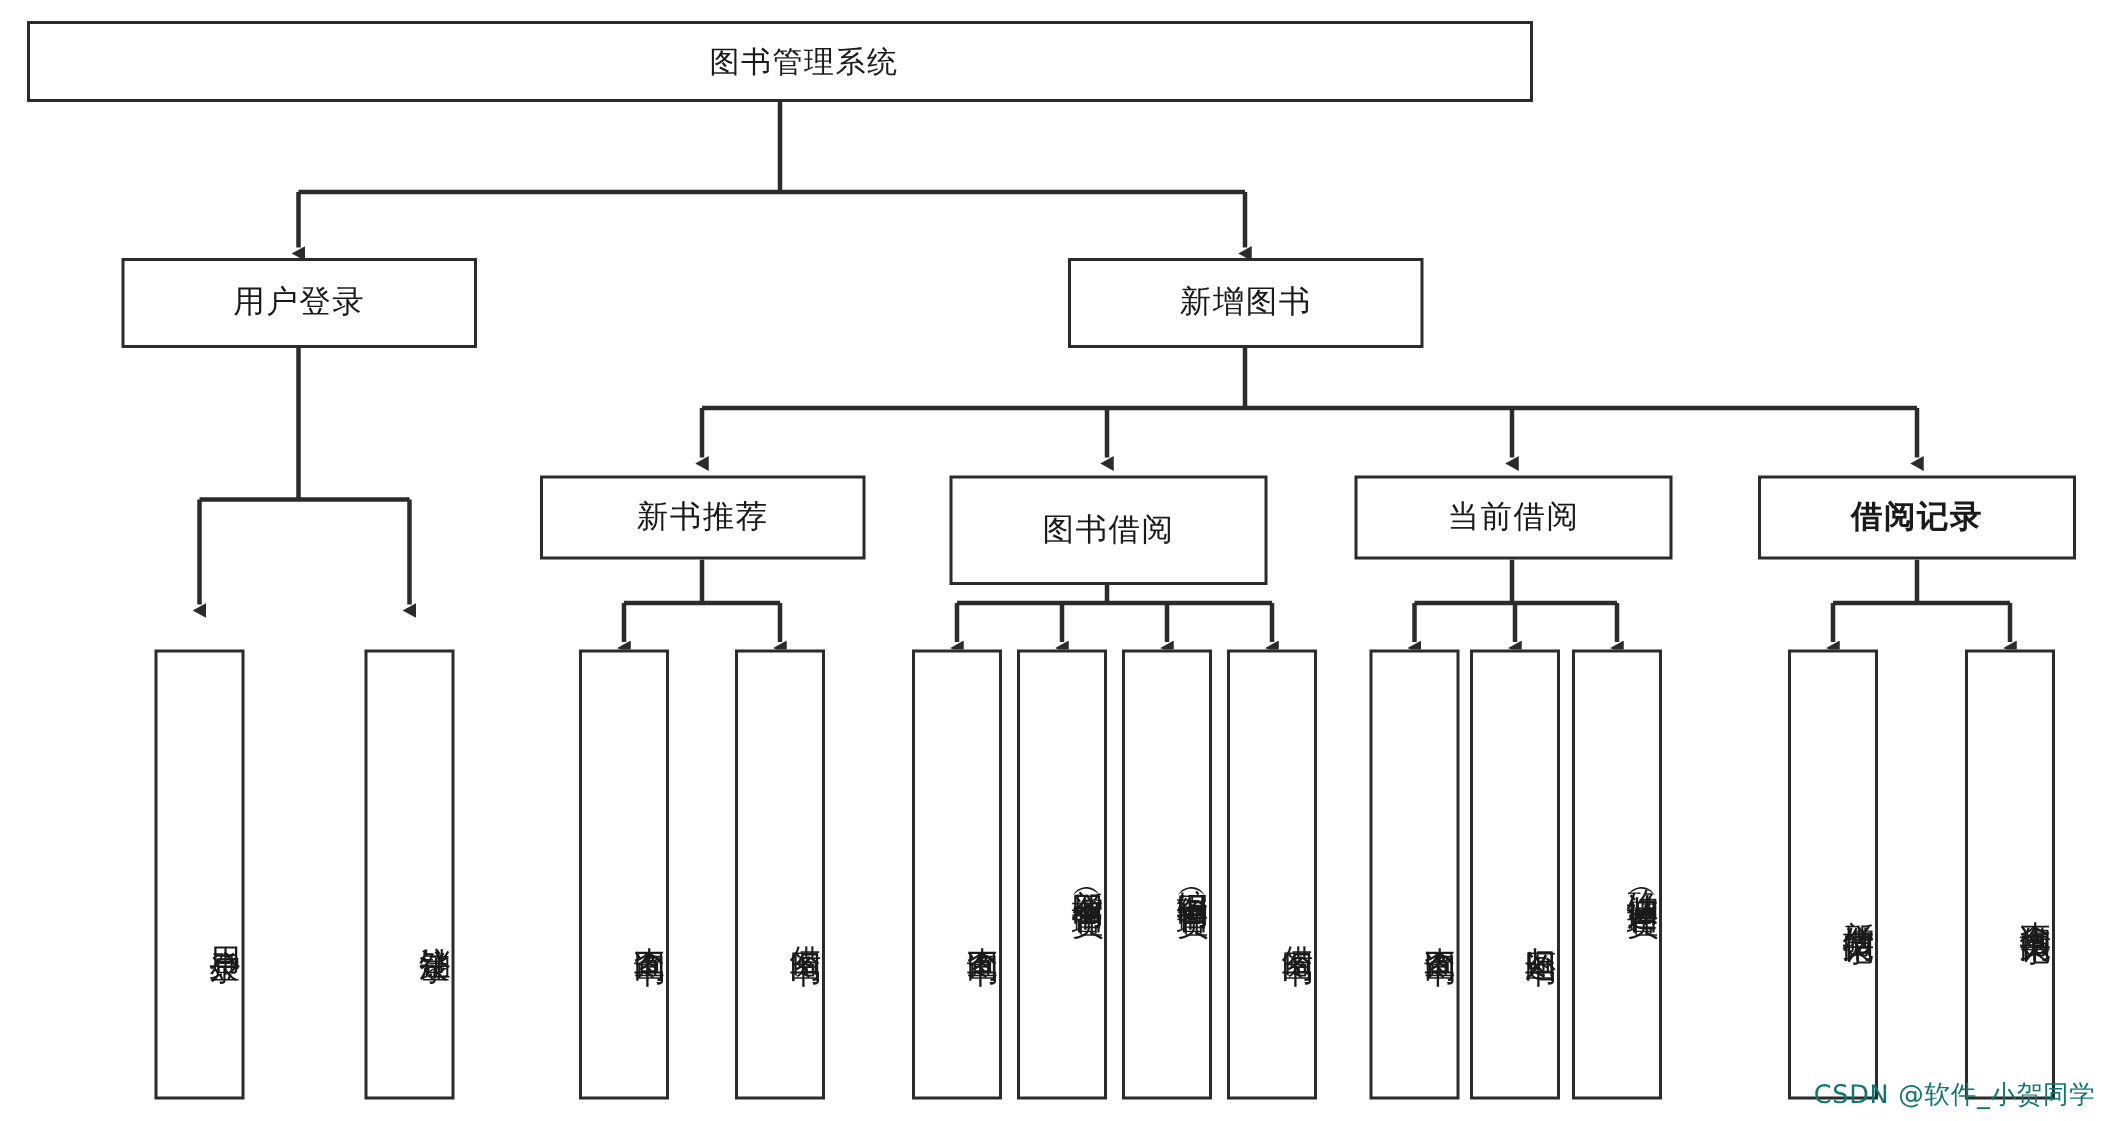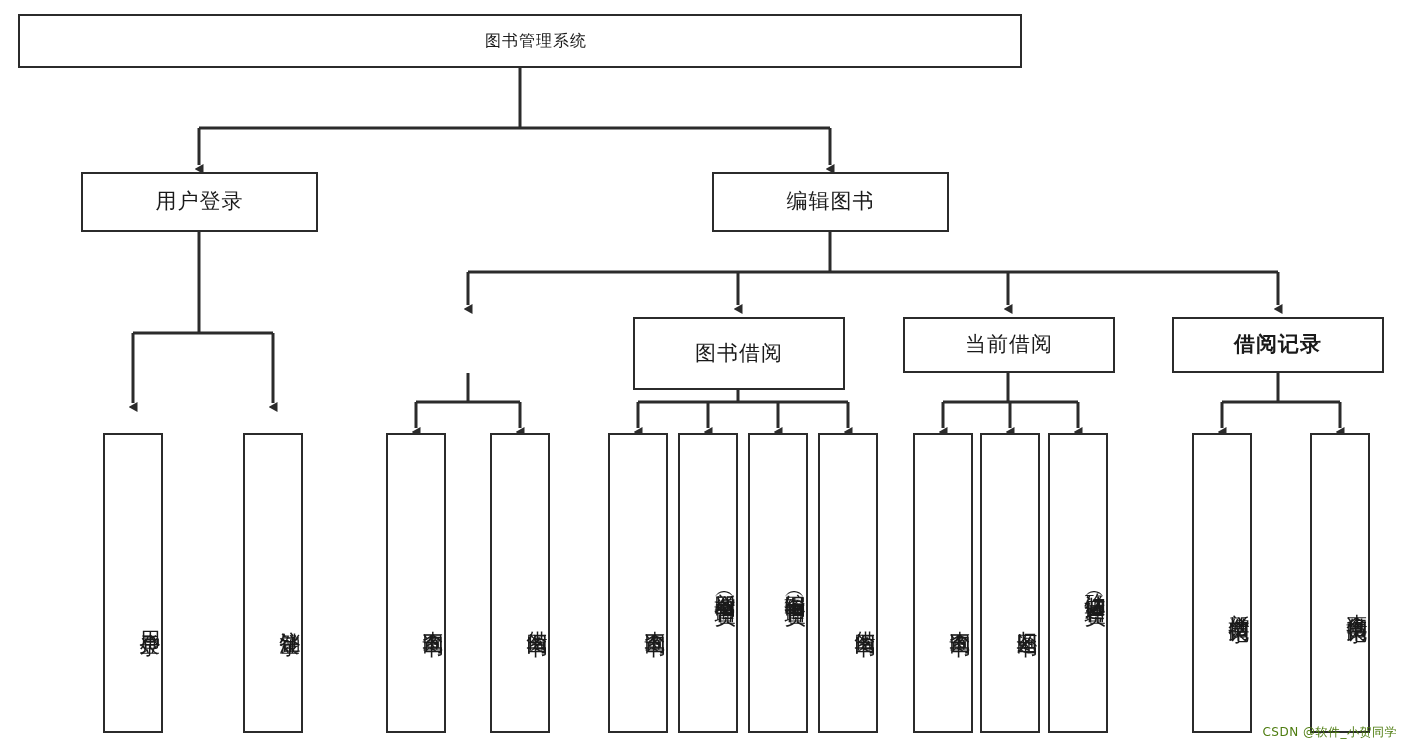"图书管理系统" .node.root { font-size: 16px -> 20px }
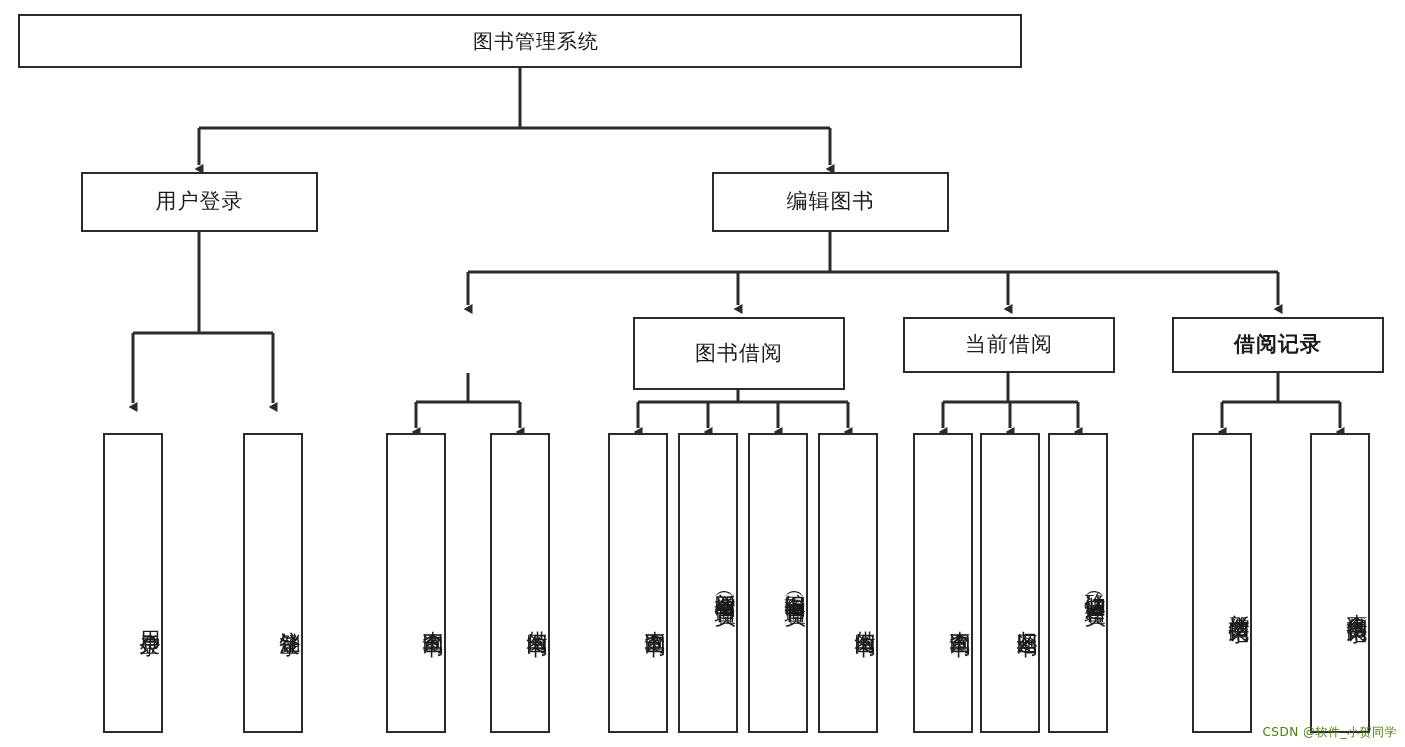"编辑图书" div.node { text: 编辑 -> 新增 }
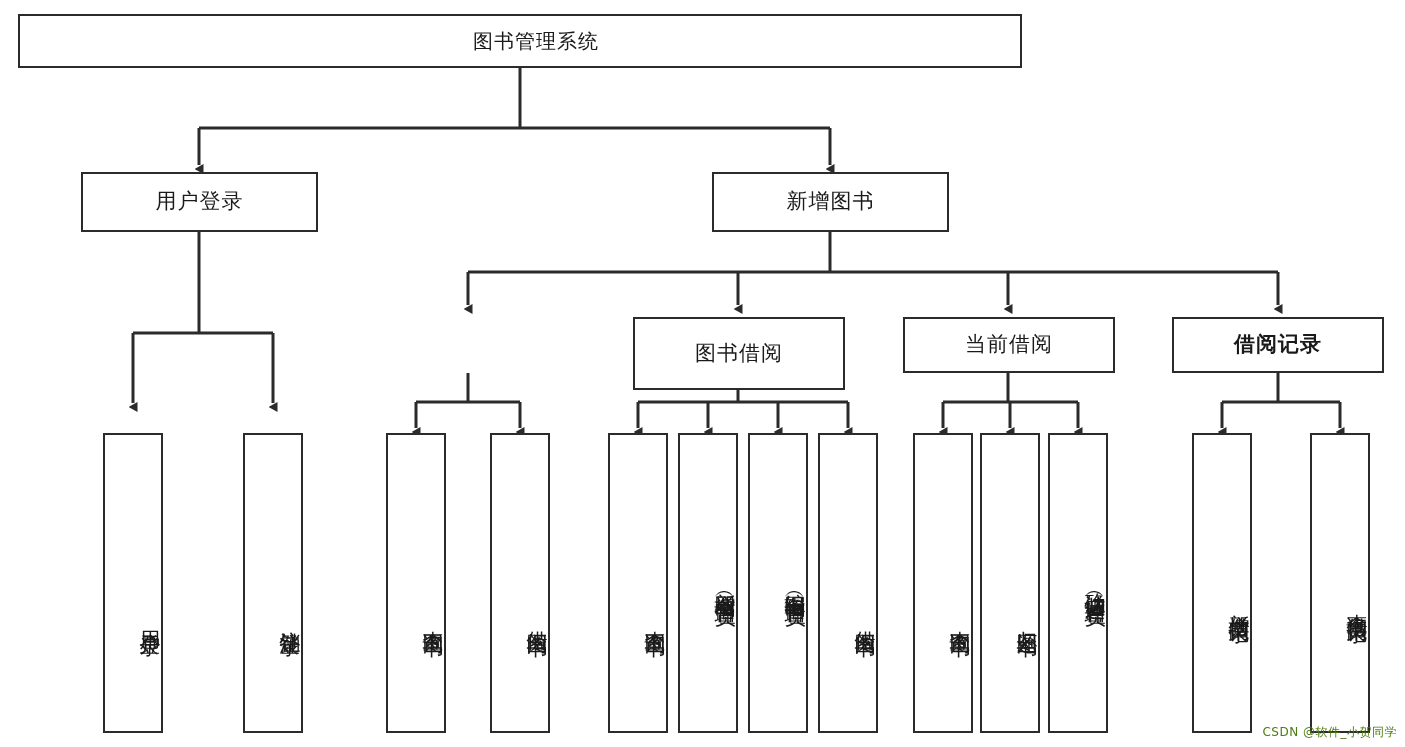"新书推荐" div.node { html: none -> <div>新书推荐</div> }
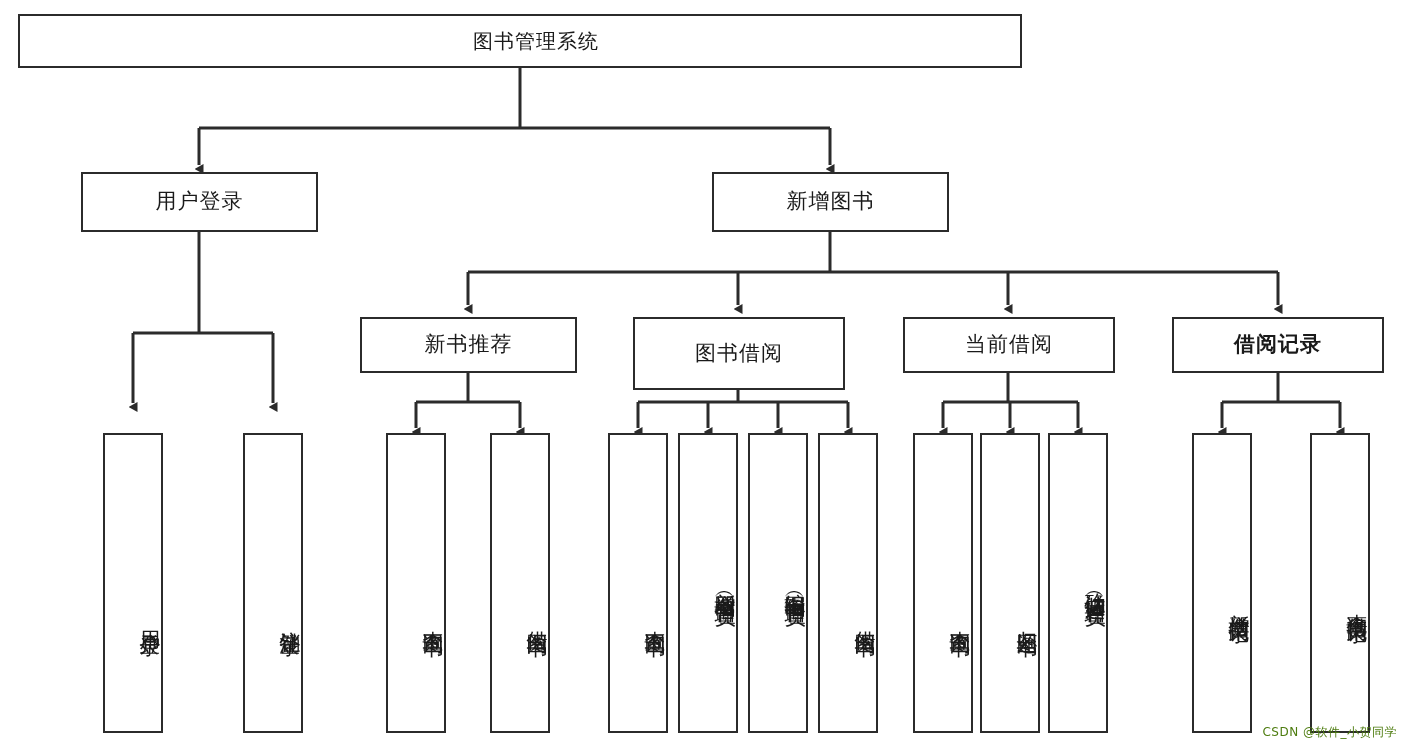"CSDN @软件_小贺同学" .watermark { color: #4d7c0f -> #0f766e; font-size: 12px -> 17px }
